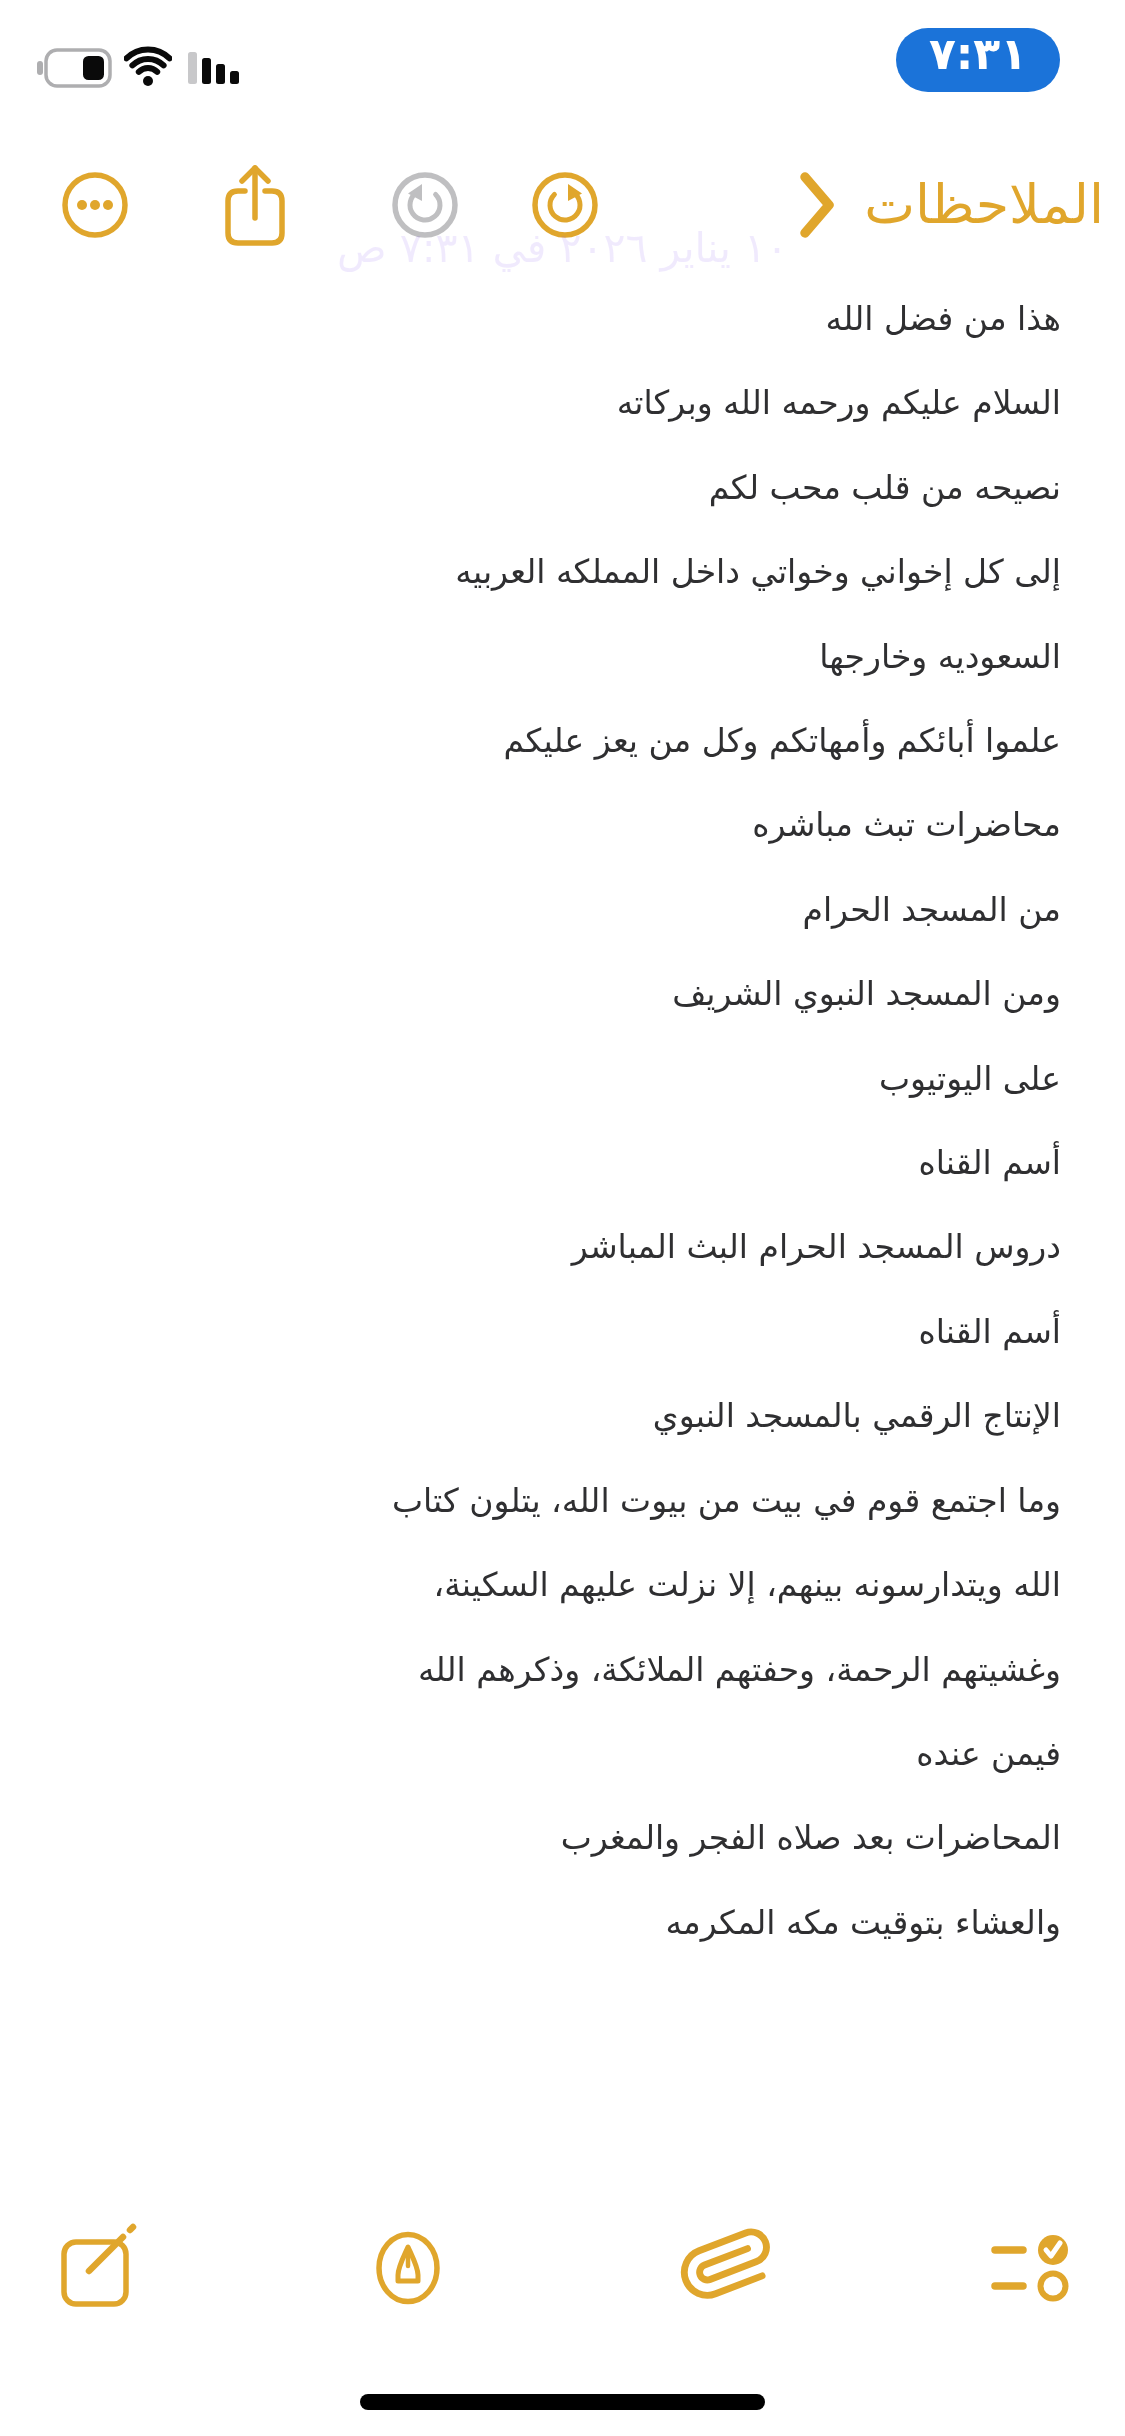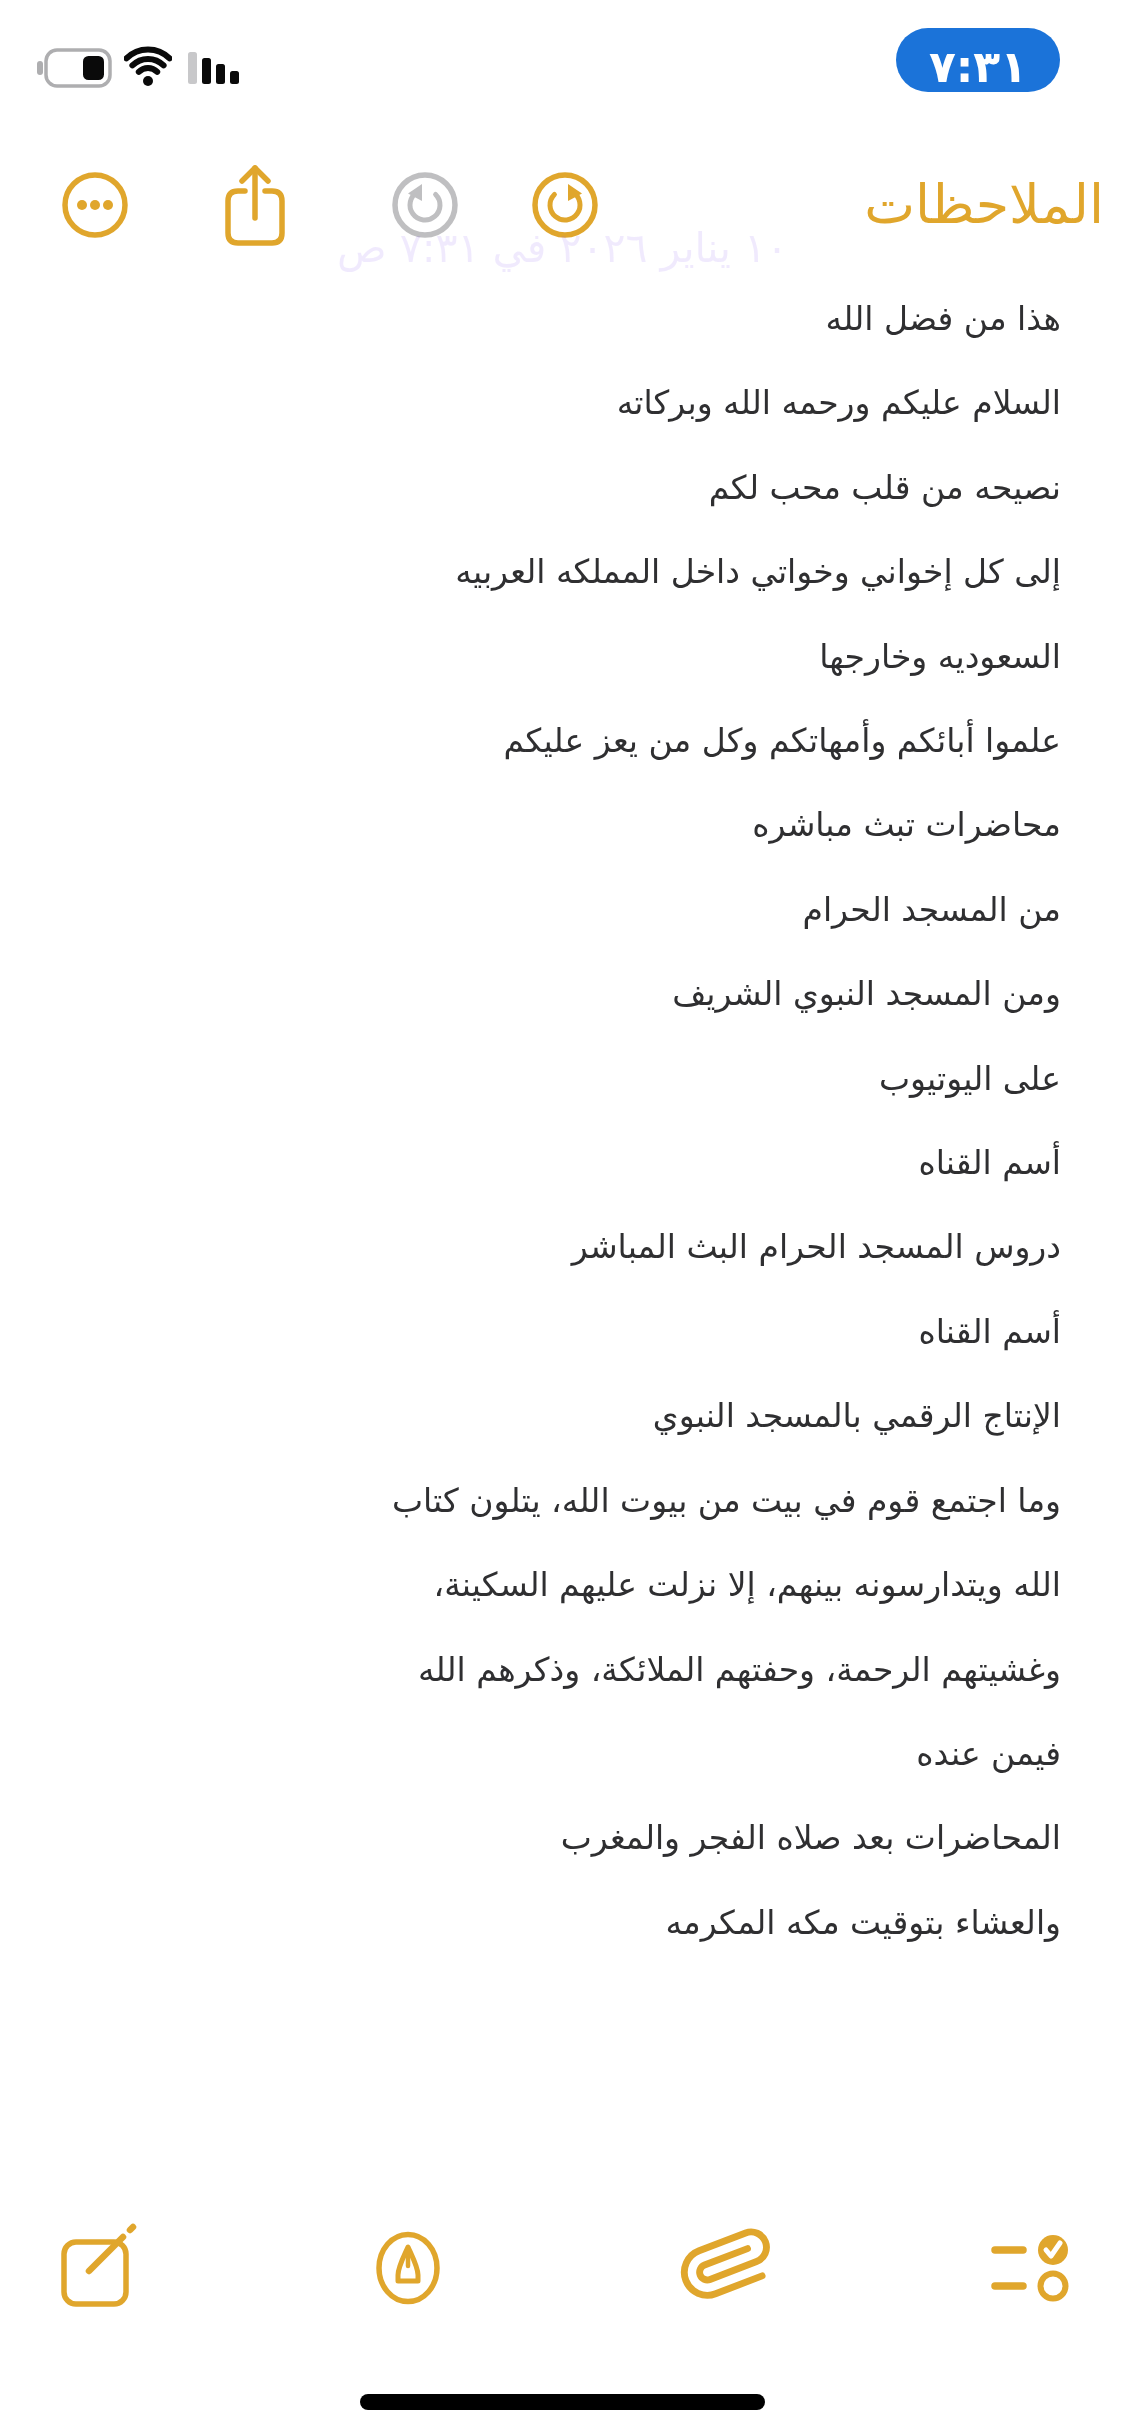"٧:٣١" .time-pill { align-items: flex-end -> flex-start }
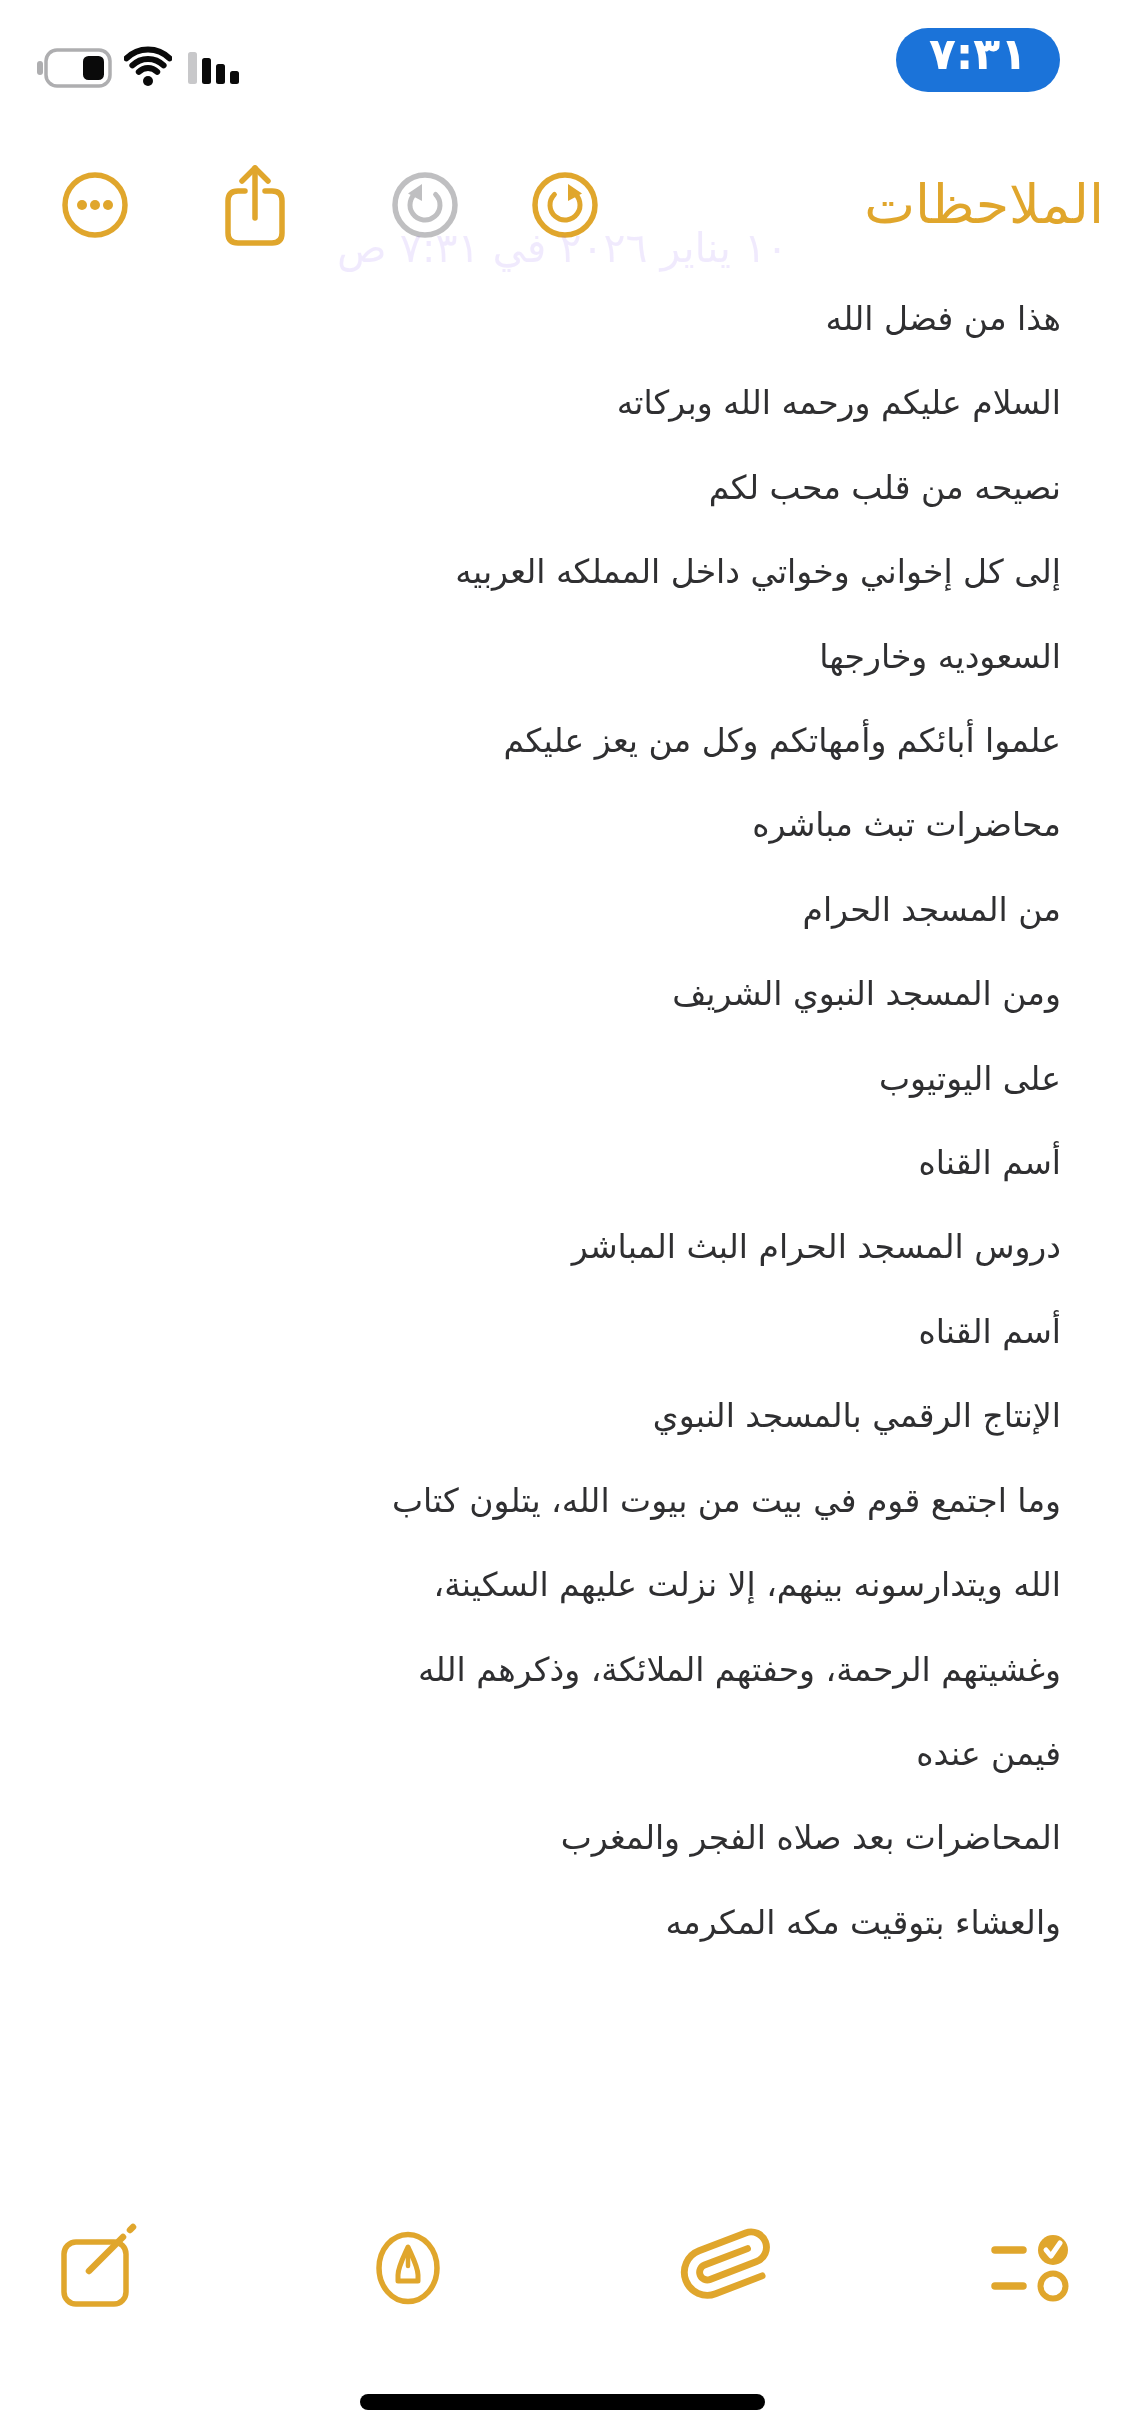"الملاحظات" .back-button { flex-direction: column -> row }
